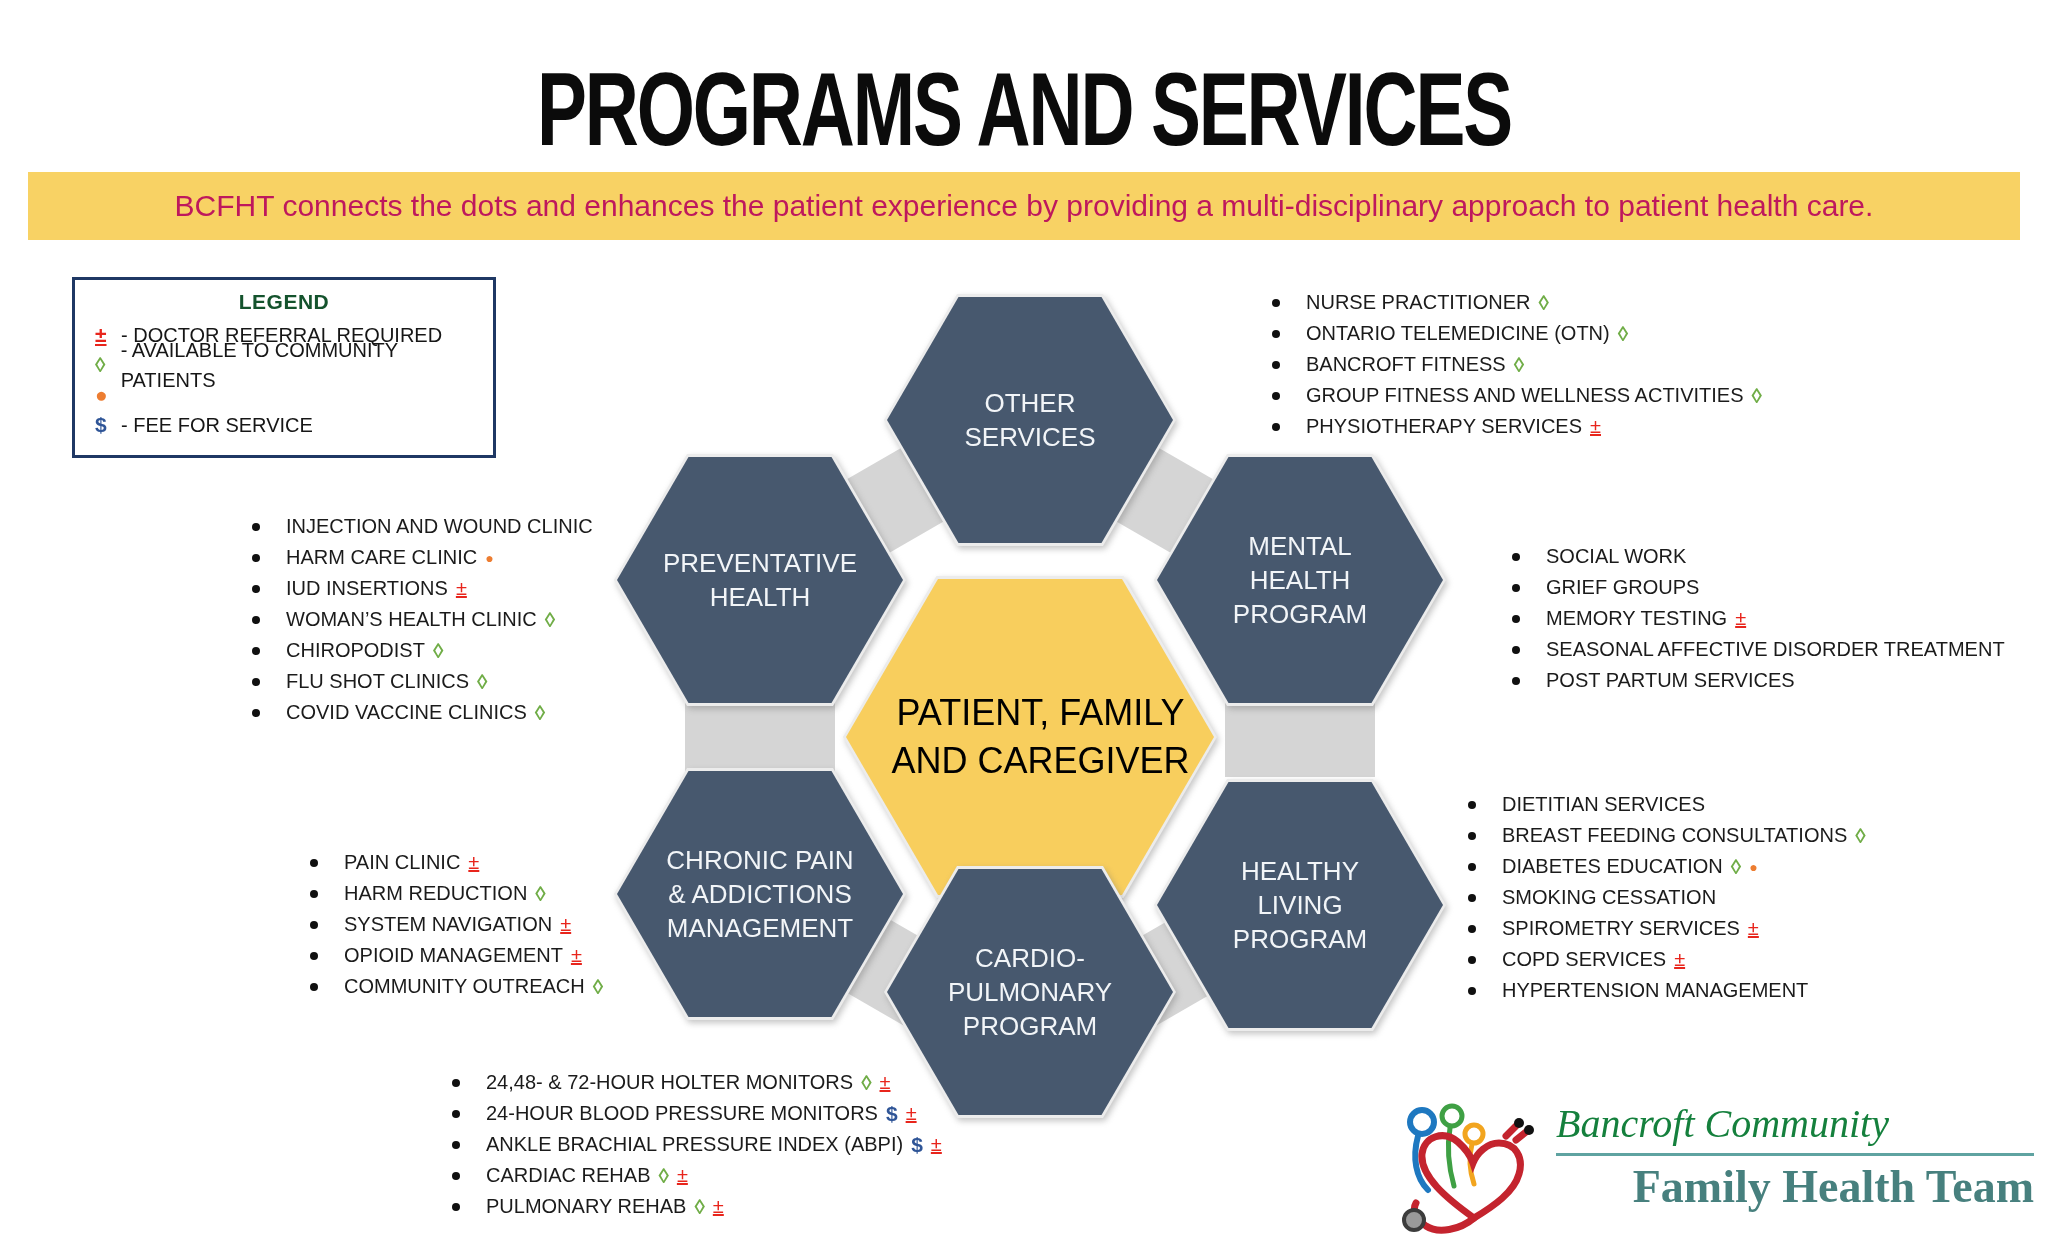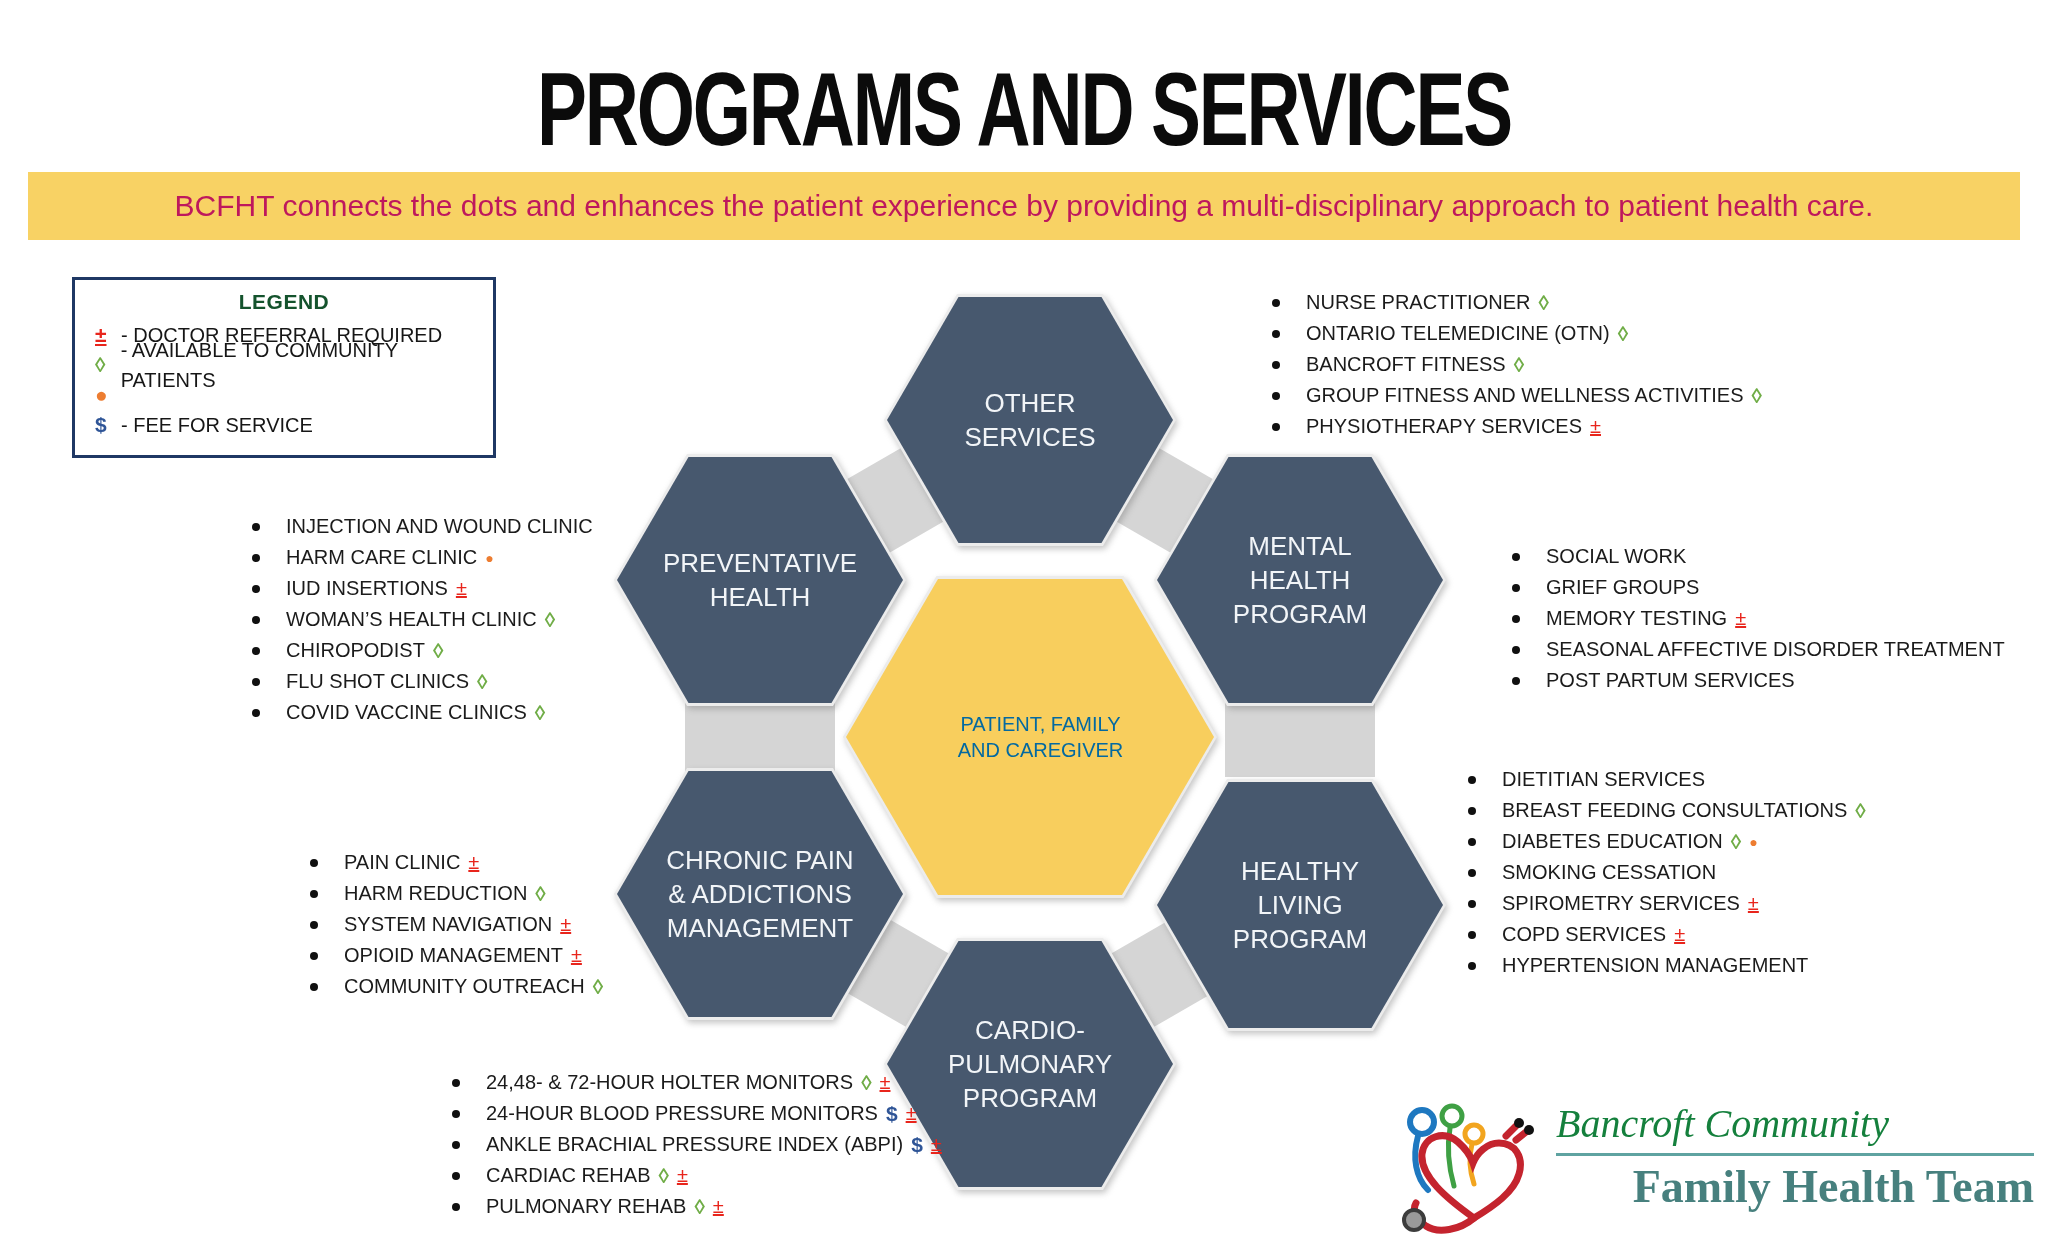"PATIENT, FAMILY" .hex.center .label { color: #0369a1 -> #000000; font-size: 20px -> 36px }
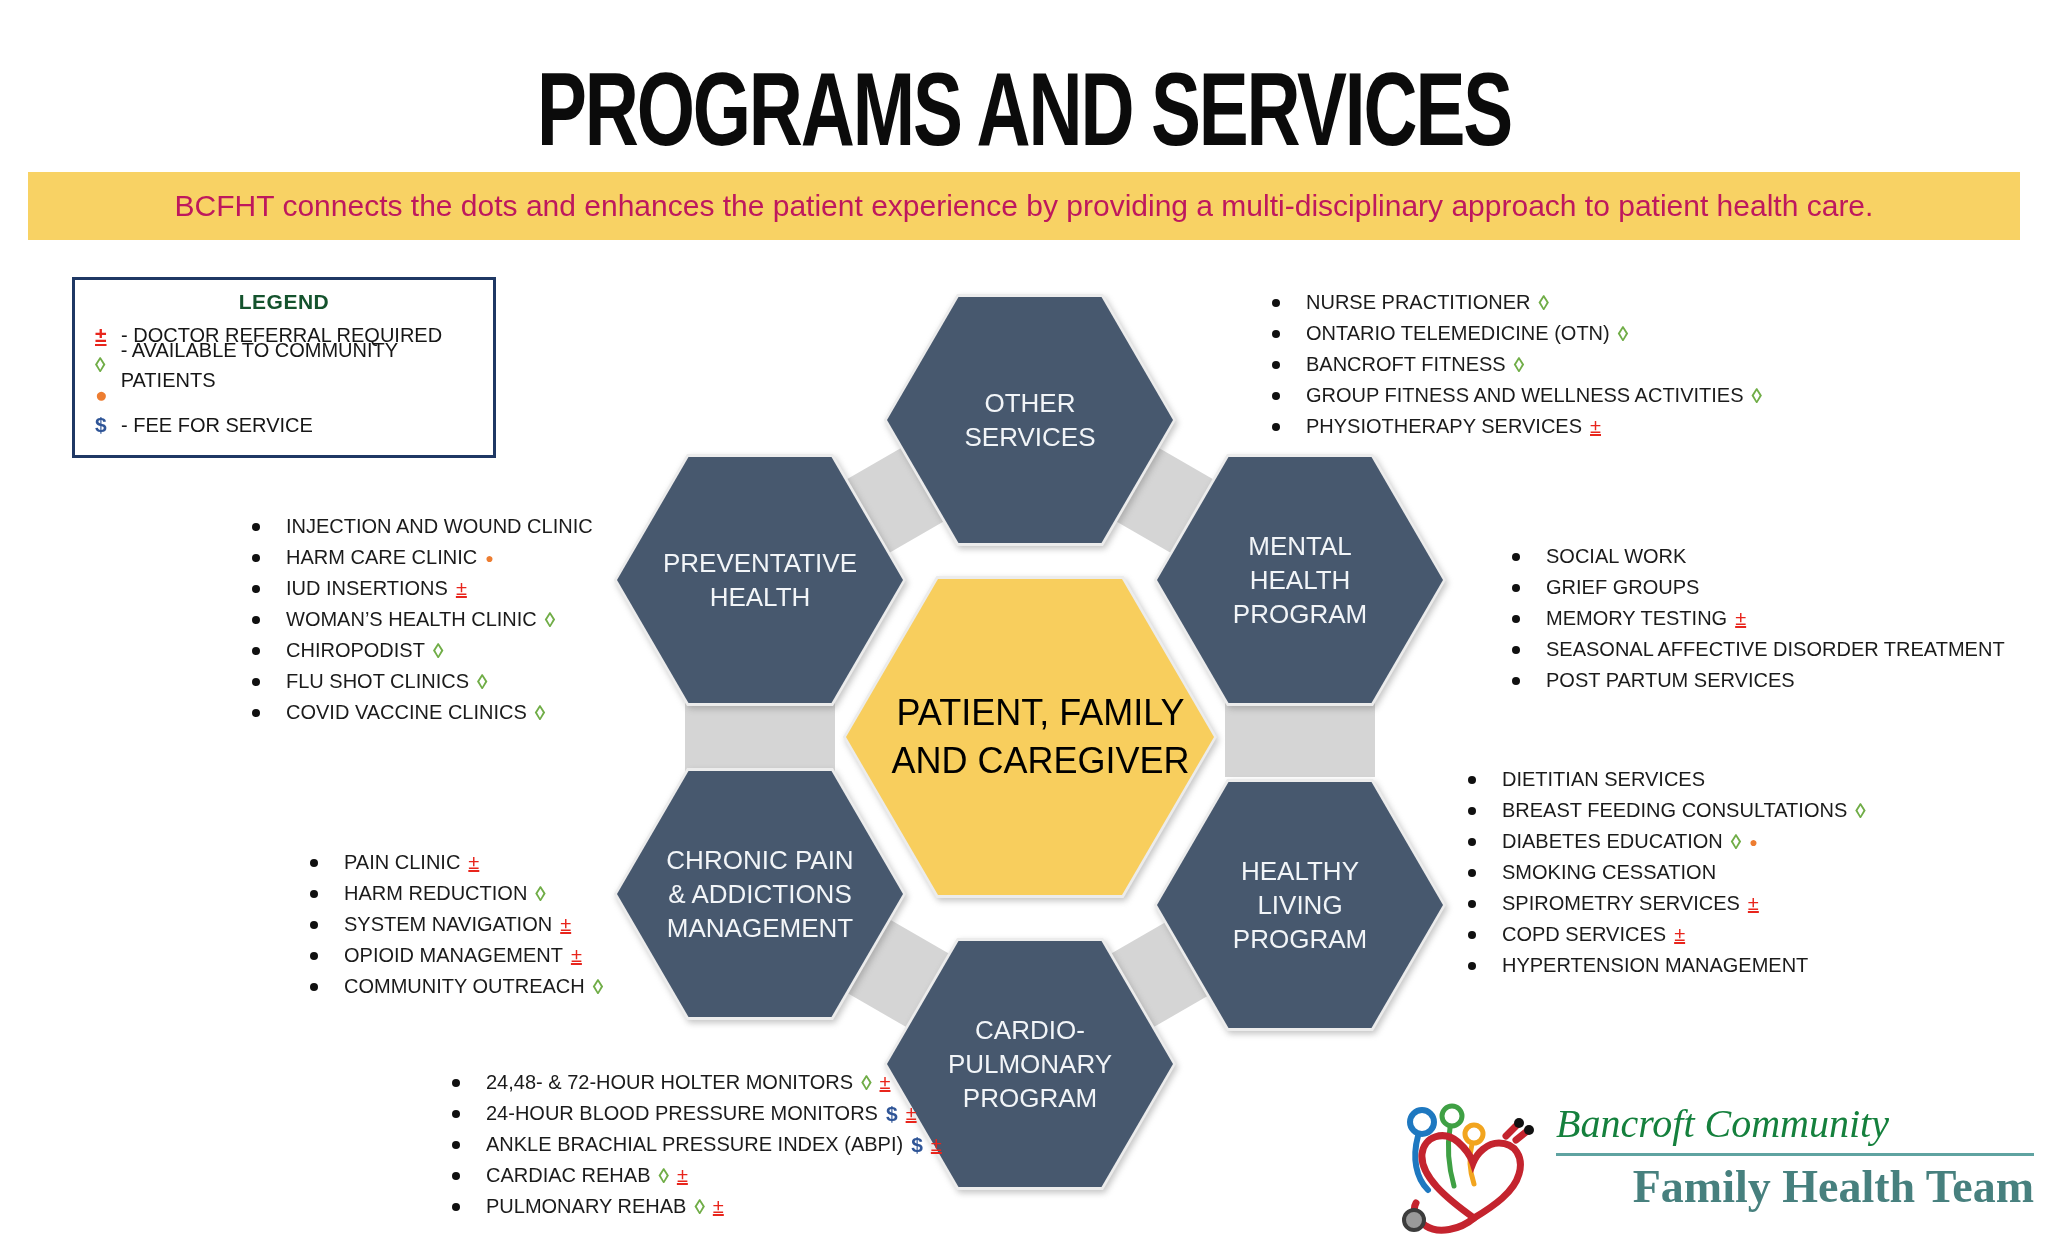"DIETITIAN SERVICES" ul.svc { top: 764px -> 789px }
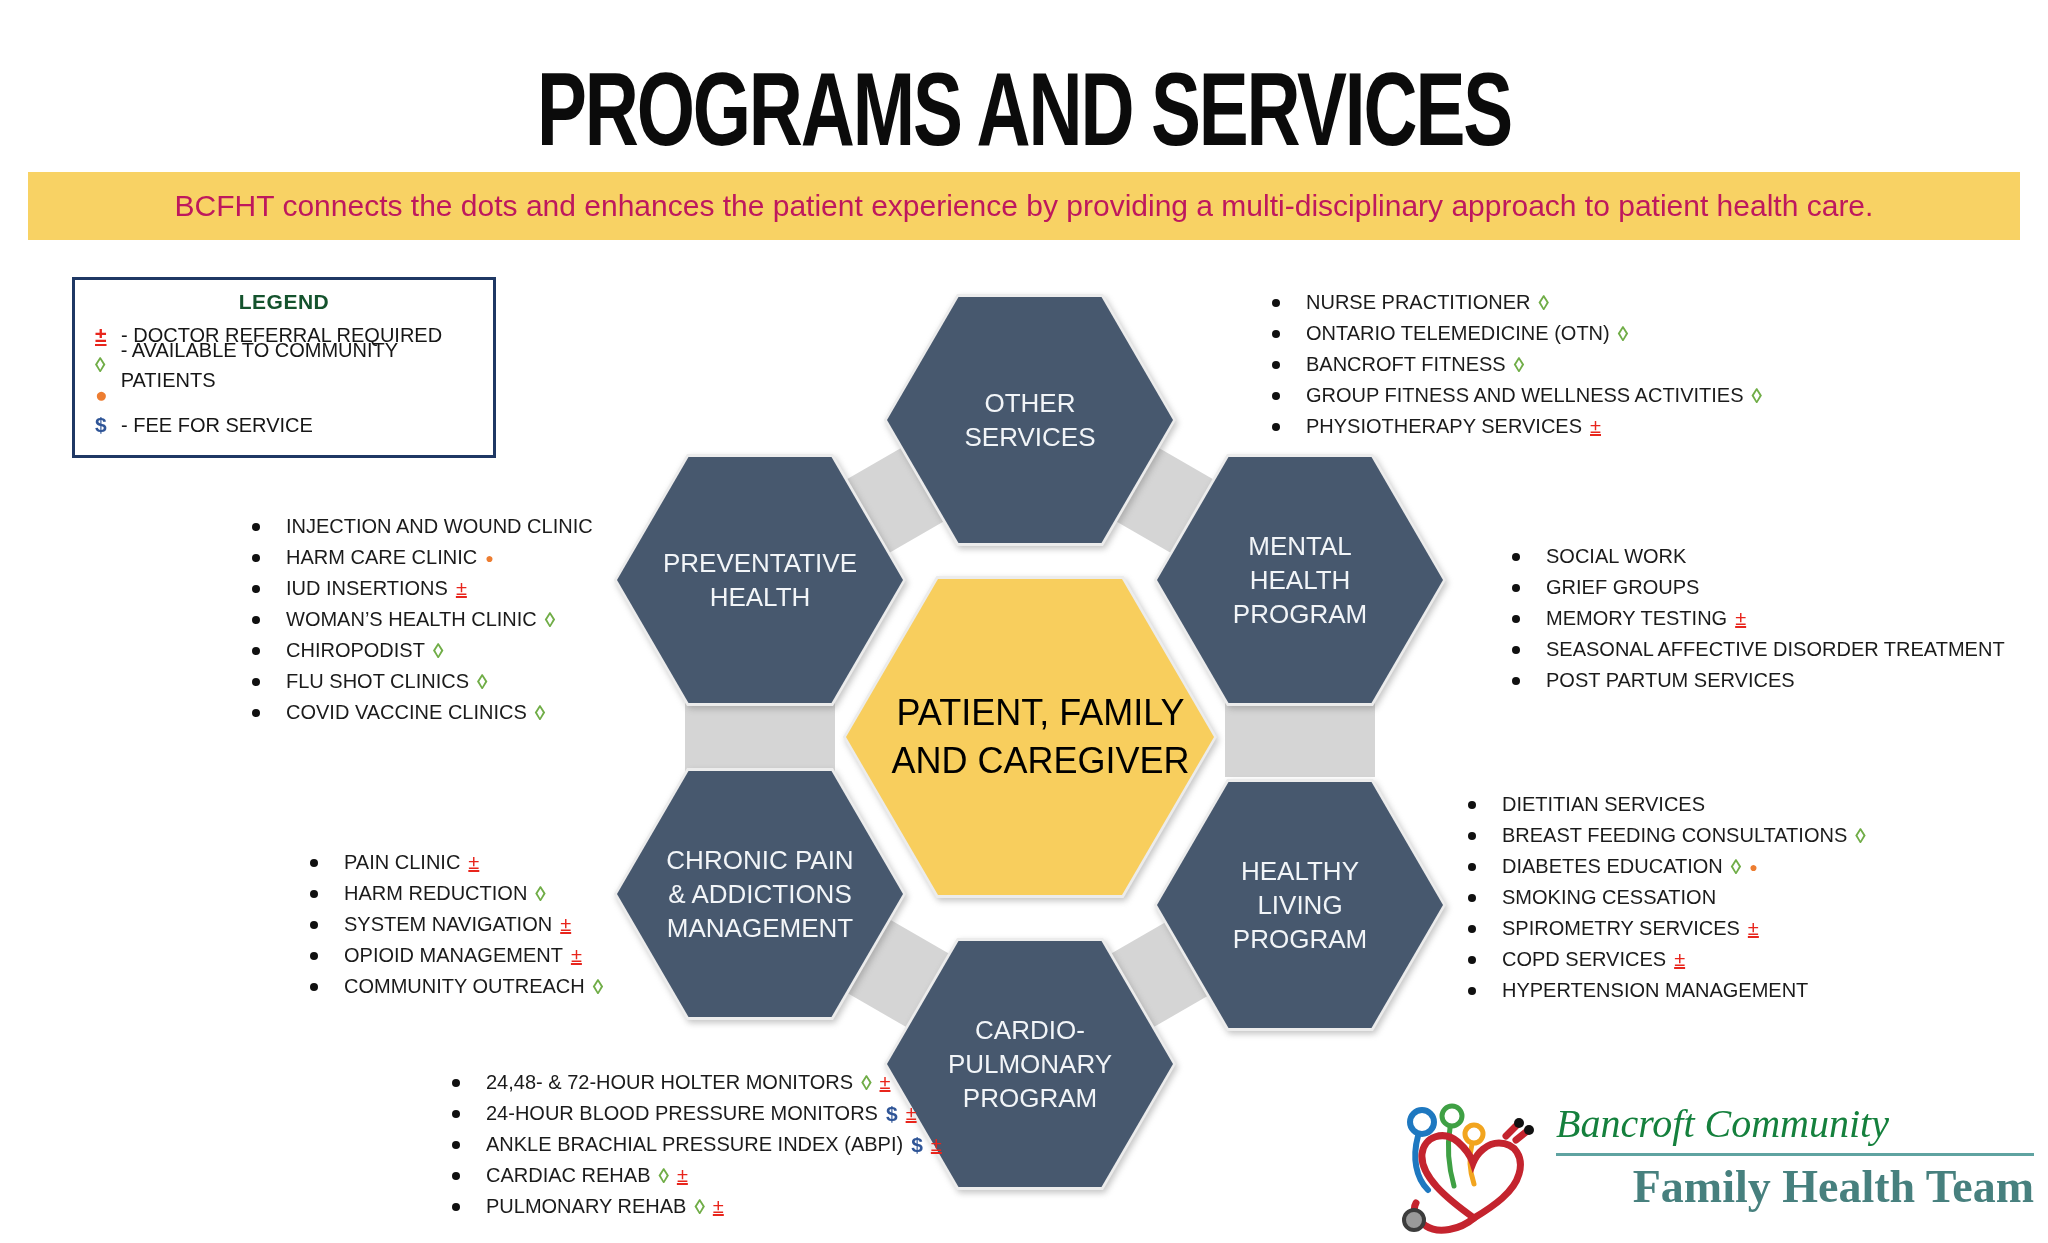"CARDIO-" div.hex { top: 938px -> 866px }
